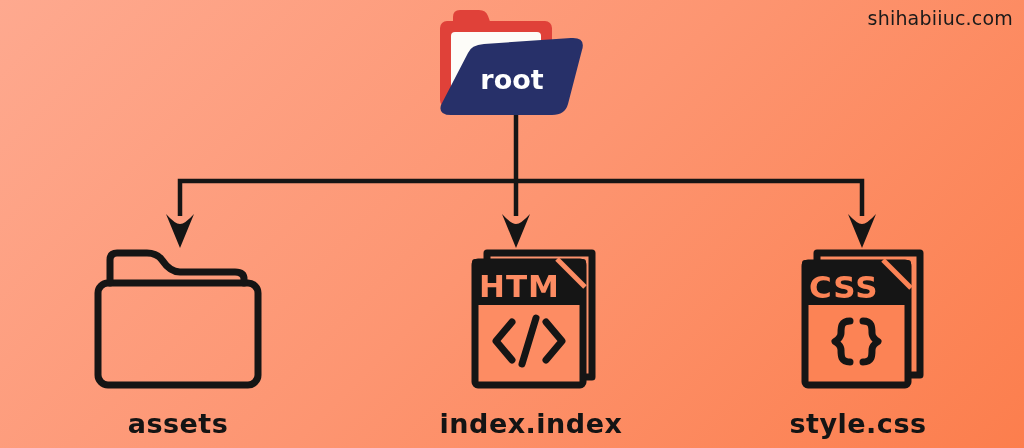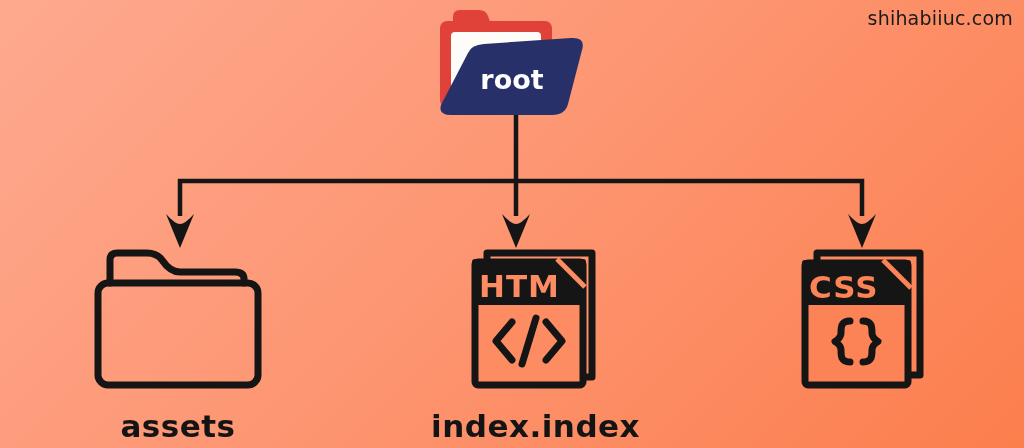"assets" .file-label { font-size: 31px -> 27px }
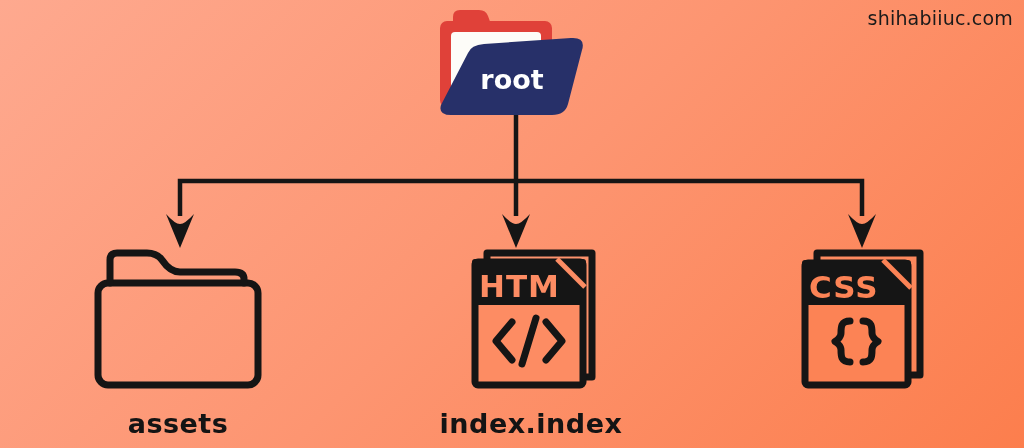"style.css" div.abs { html: none -> <div>style.css</div> }
